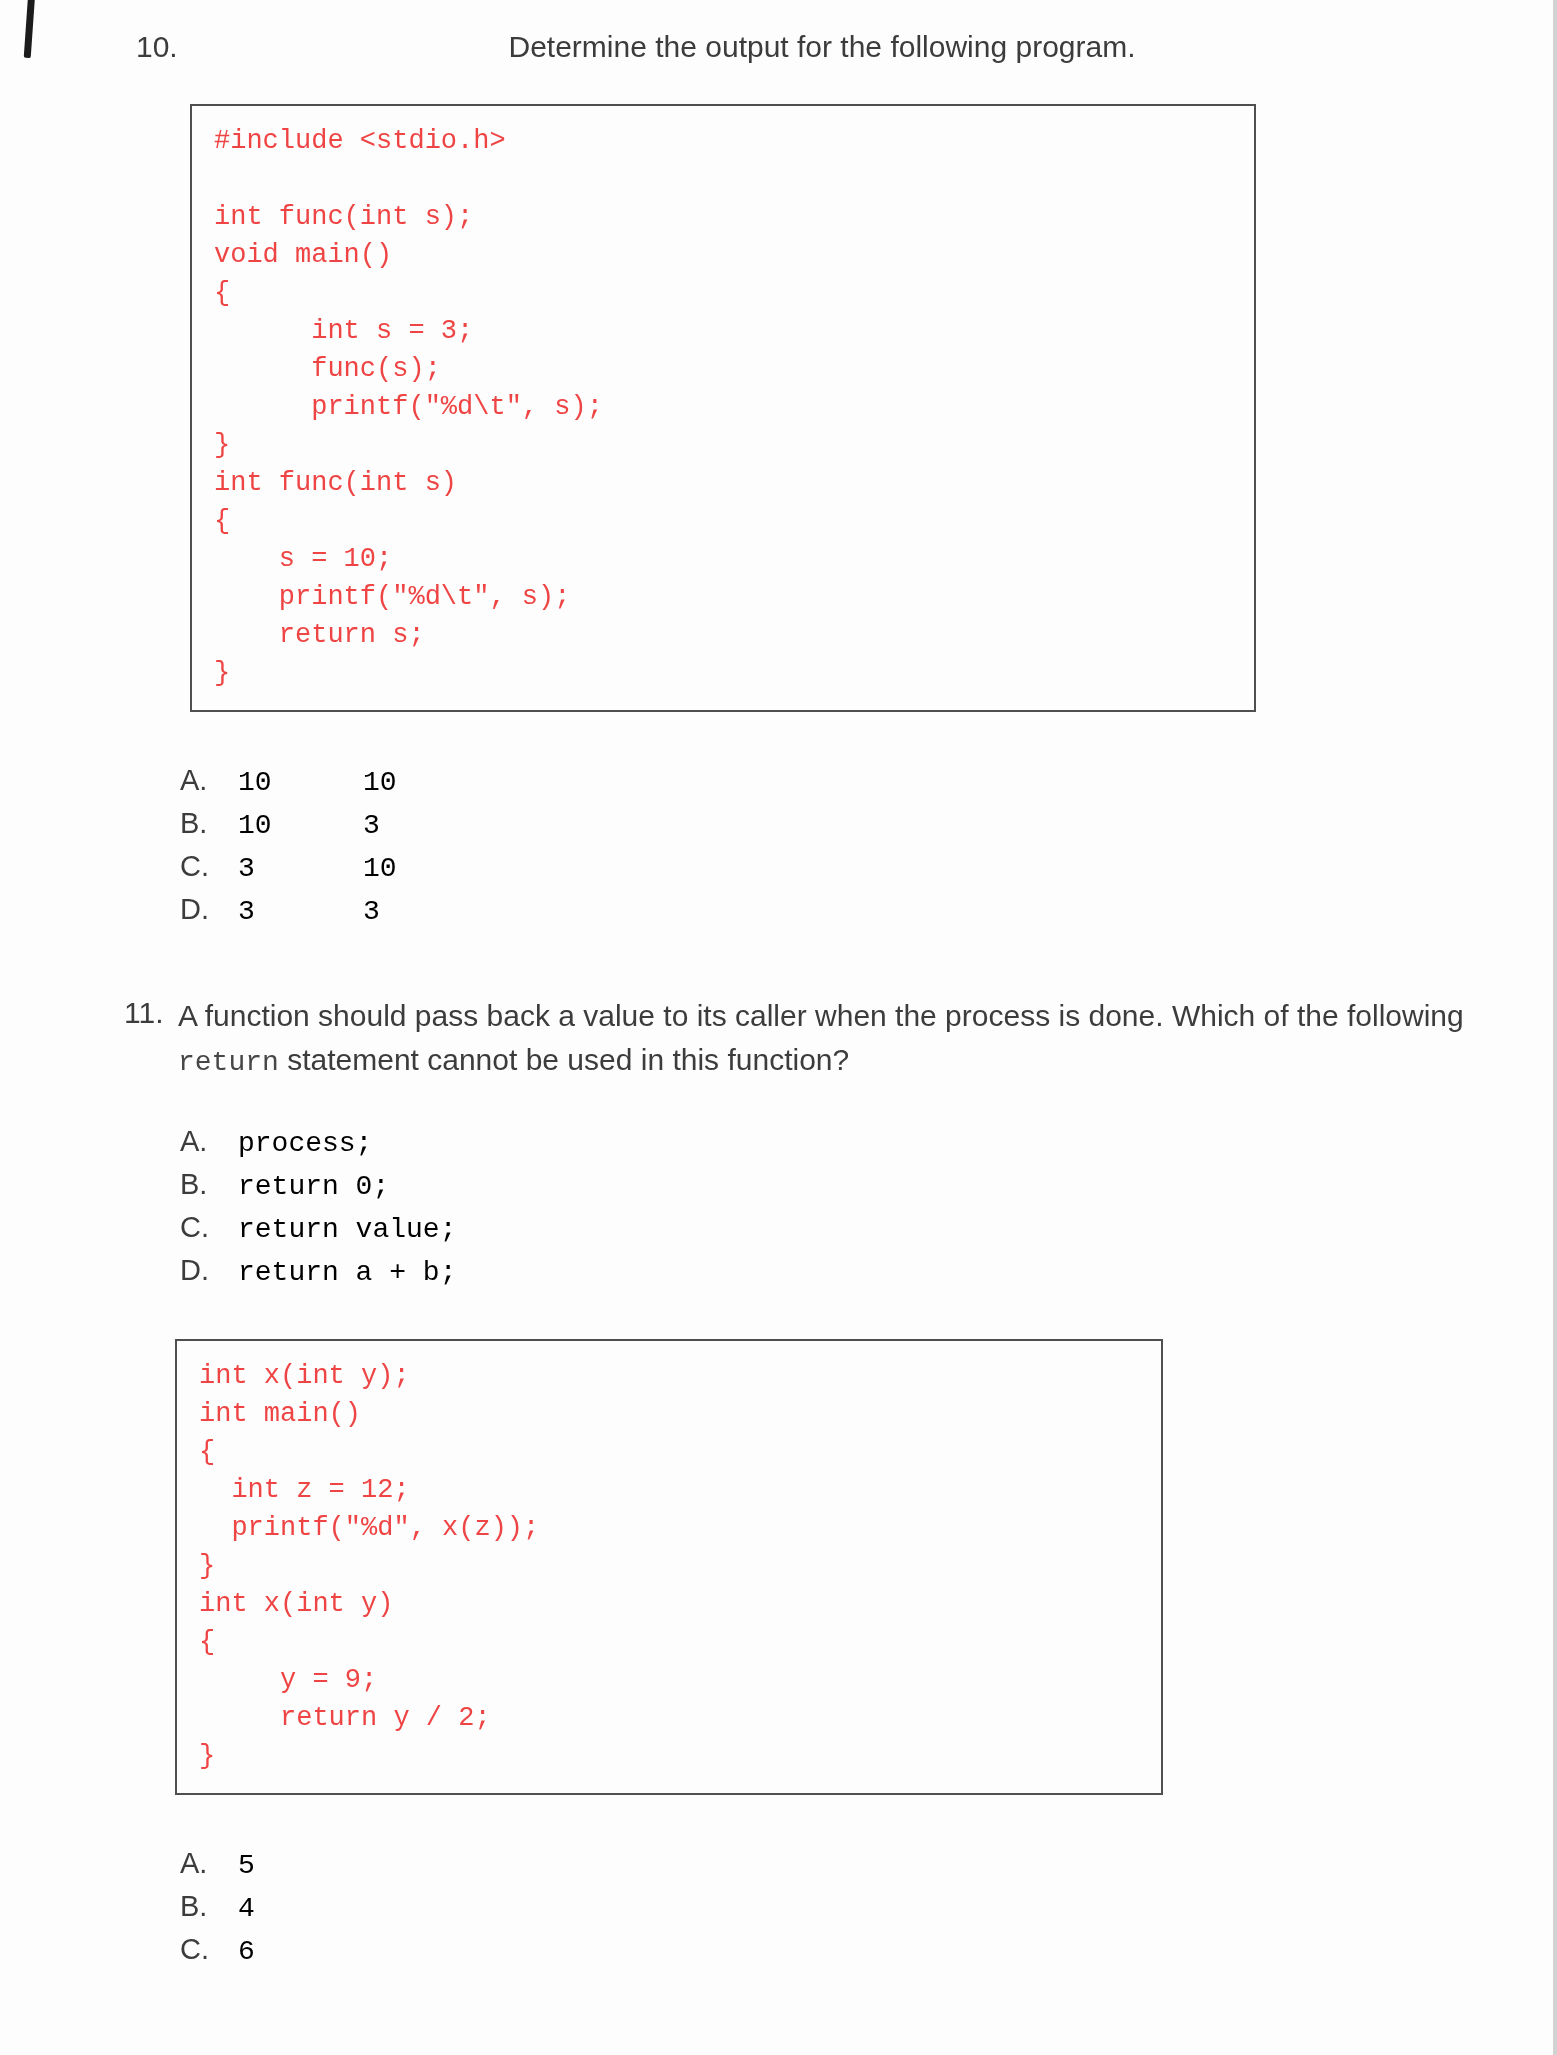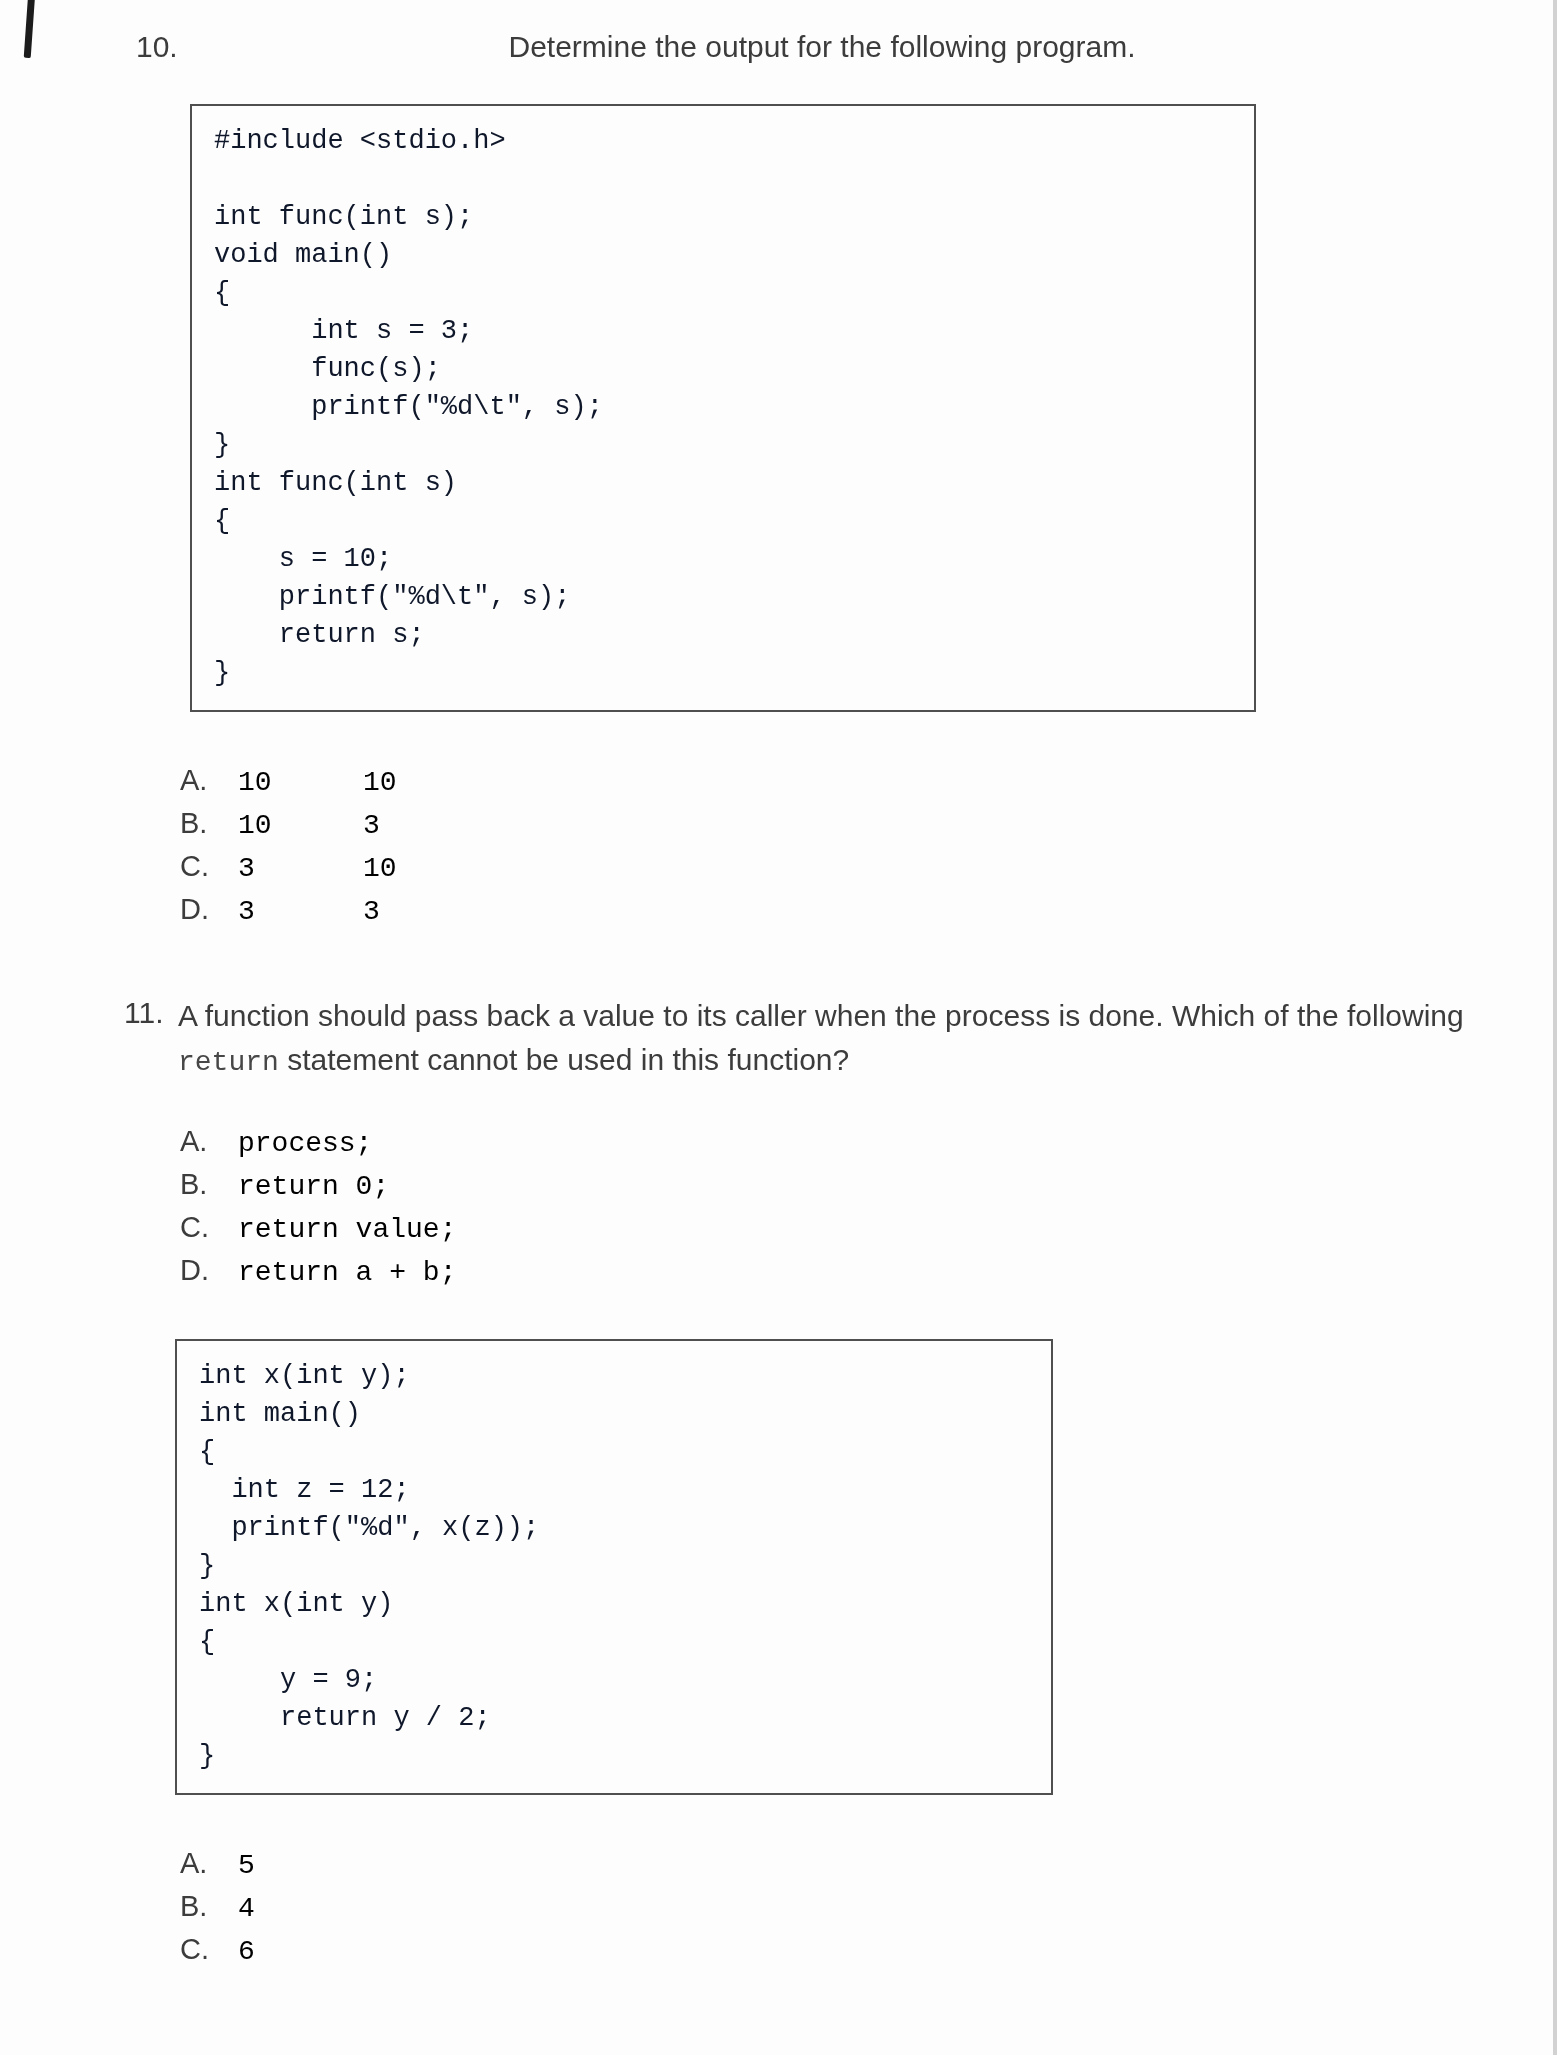"#include <stdio.h>" .code-box { color: #0f172a -> #ef4444 }
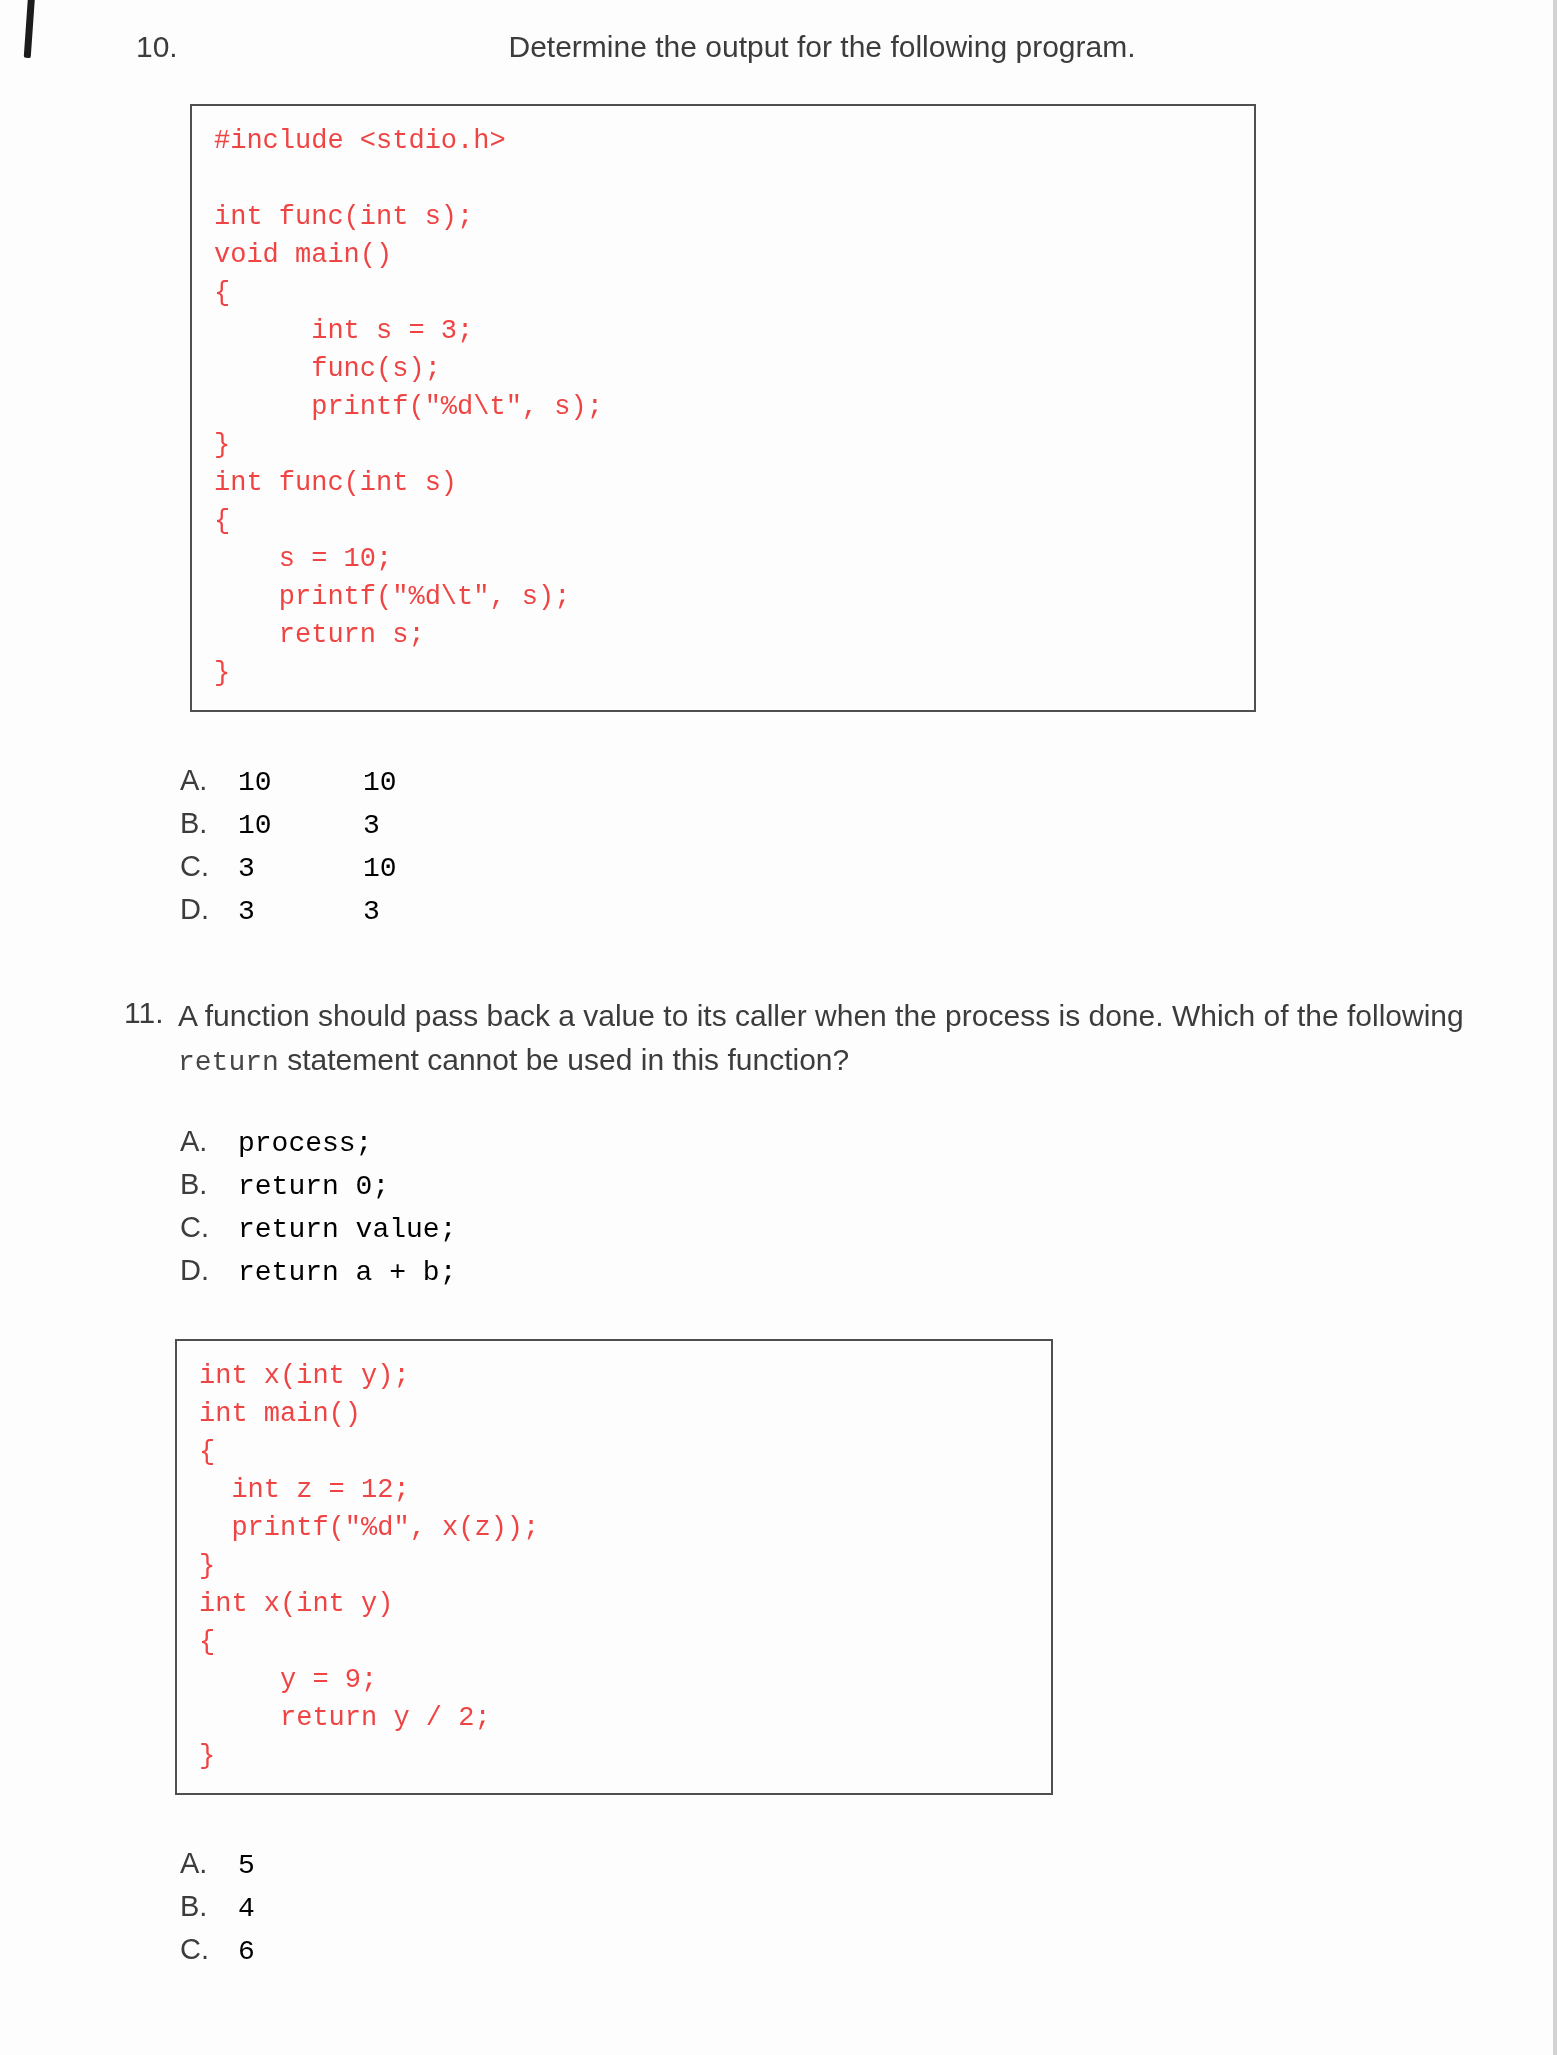"int x(int y);" .code-box-2 { width: 878px -> 988px }
